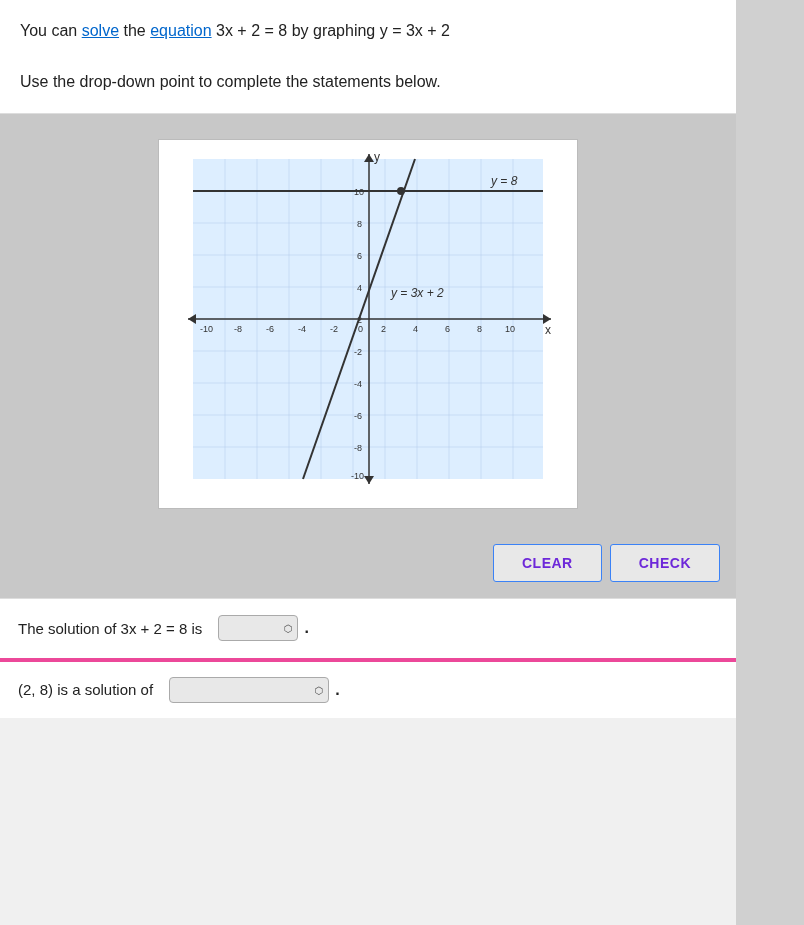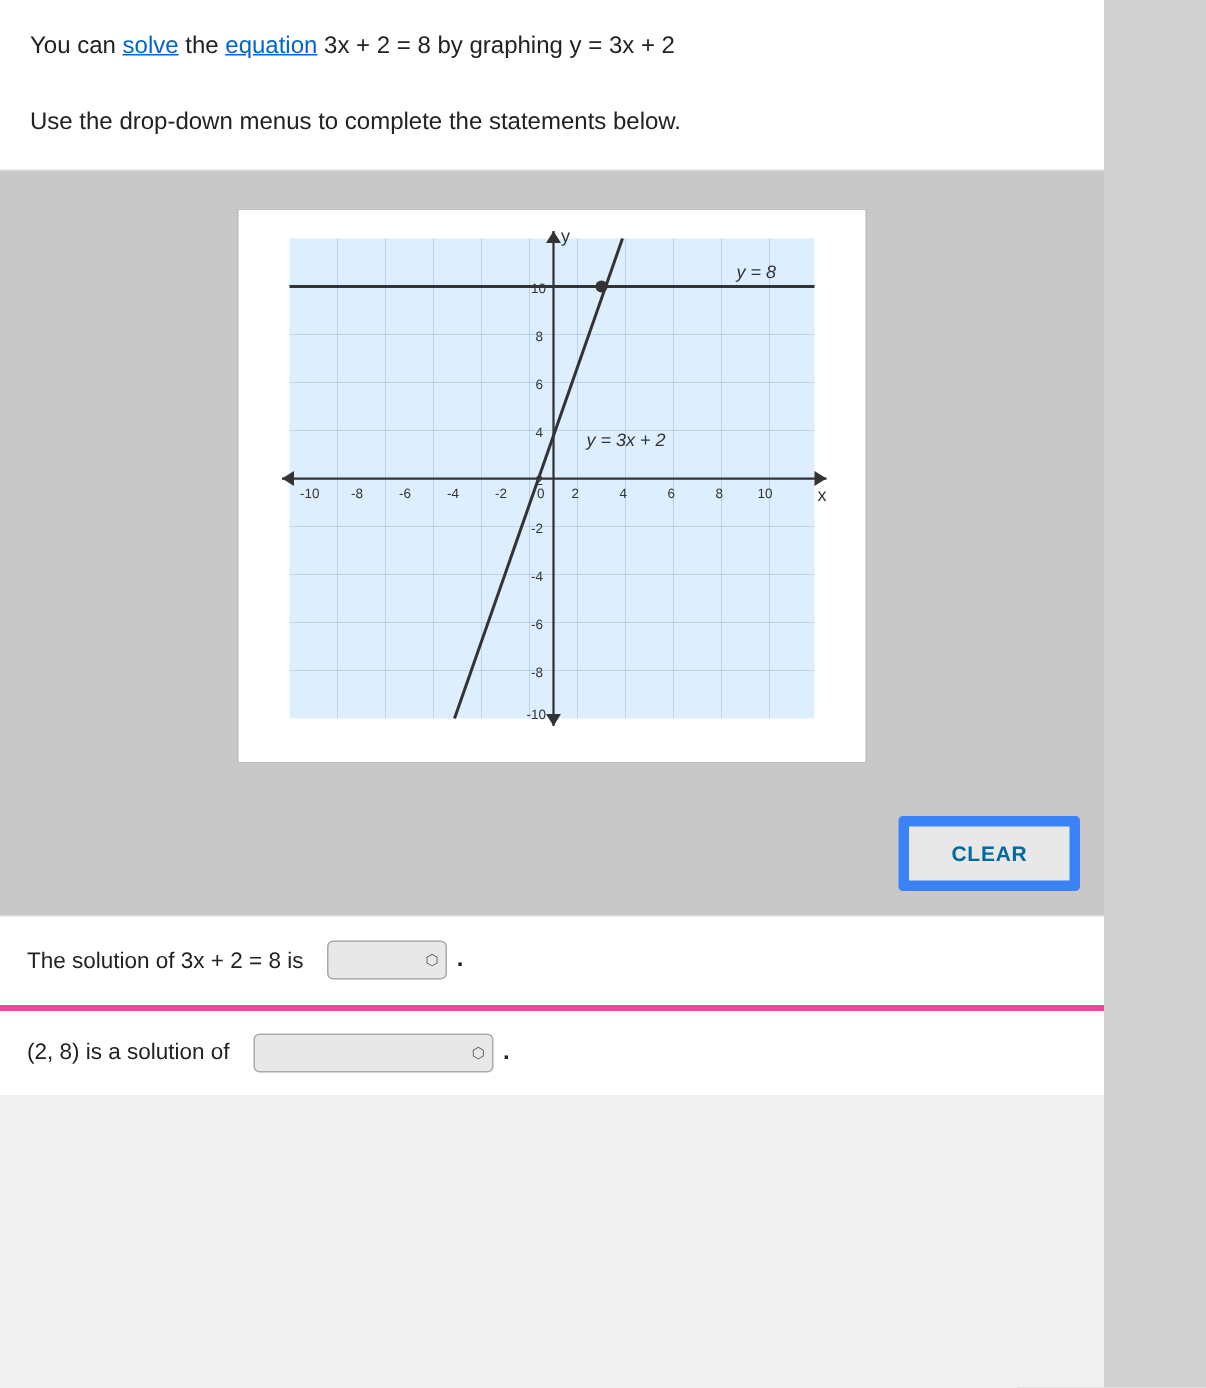"Use the drop-down menus to" p { text: menus -> point }
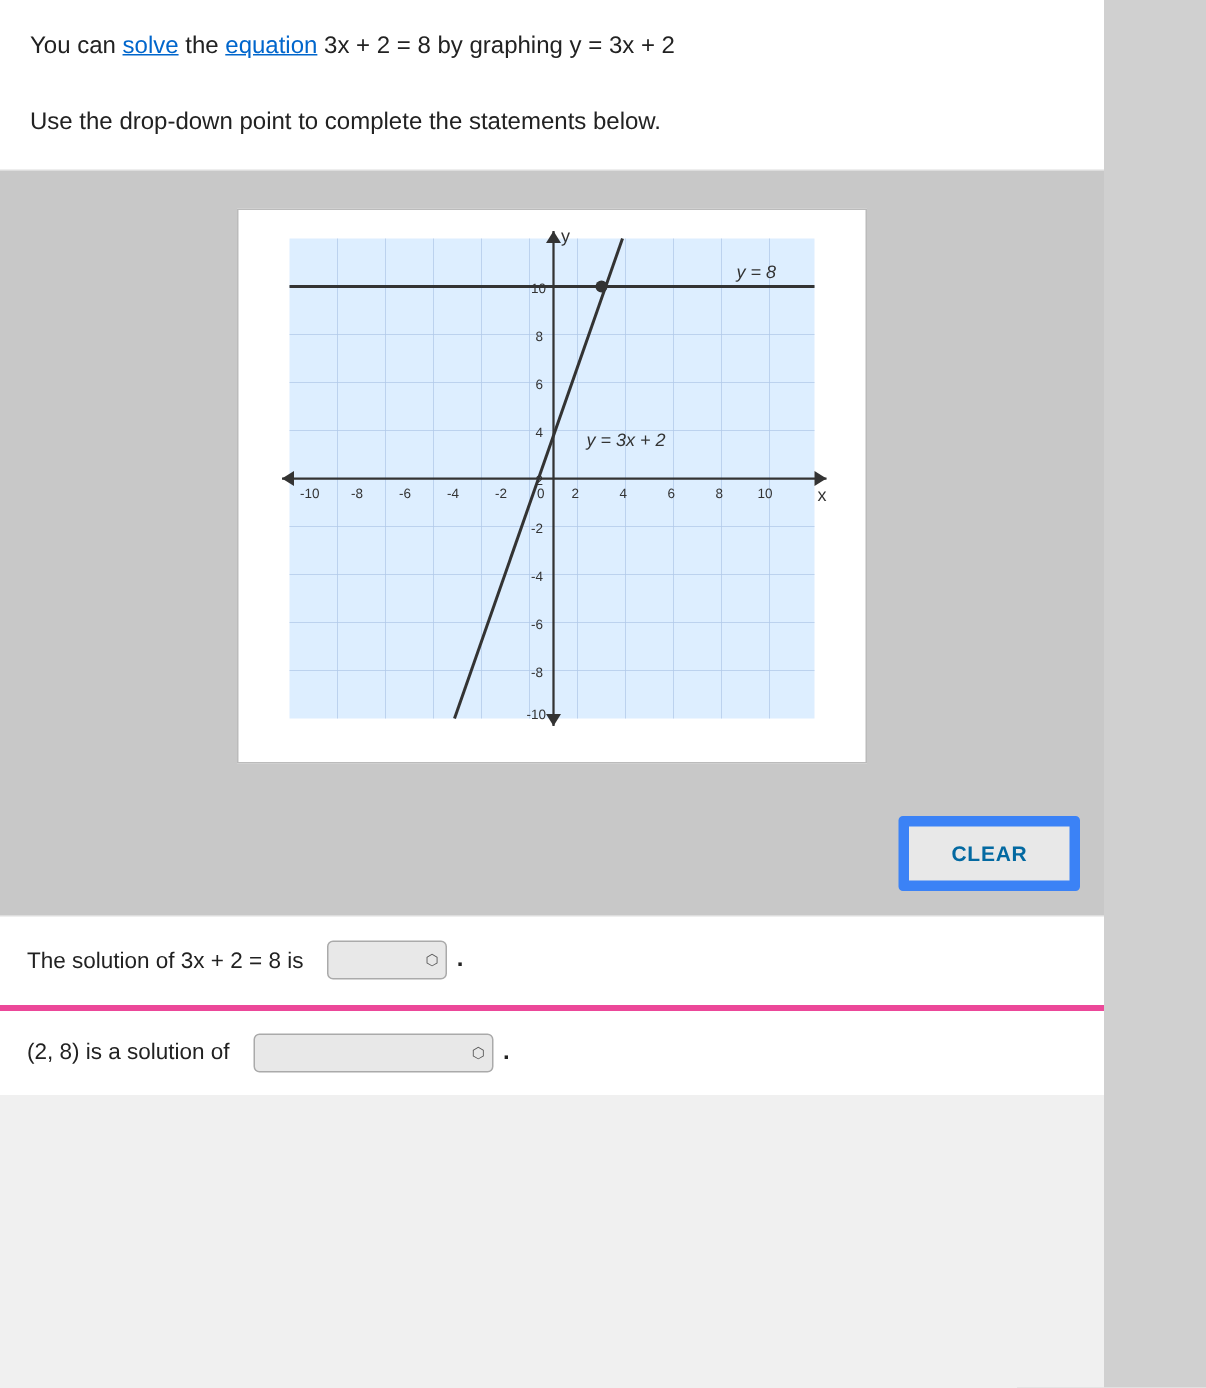"CLEAR" .btn-clear, .btn-check { border: 7px solid #3b82f6 -> 1px solid #3b82f6; color: #0369a1 -> #6d28d9 }
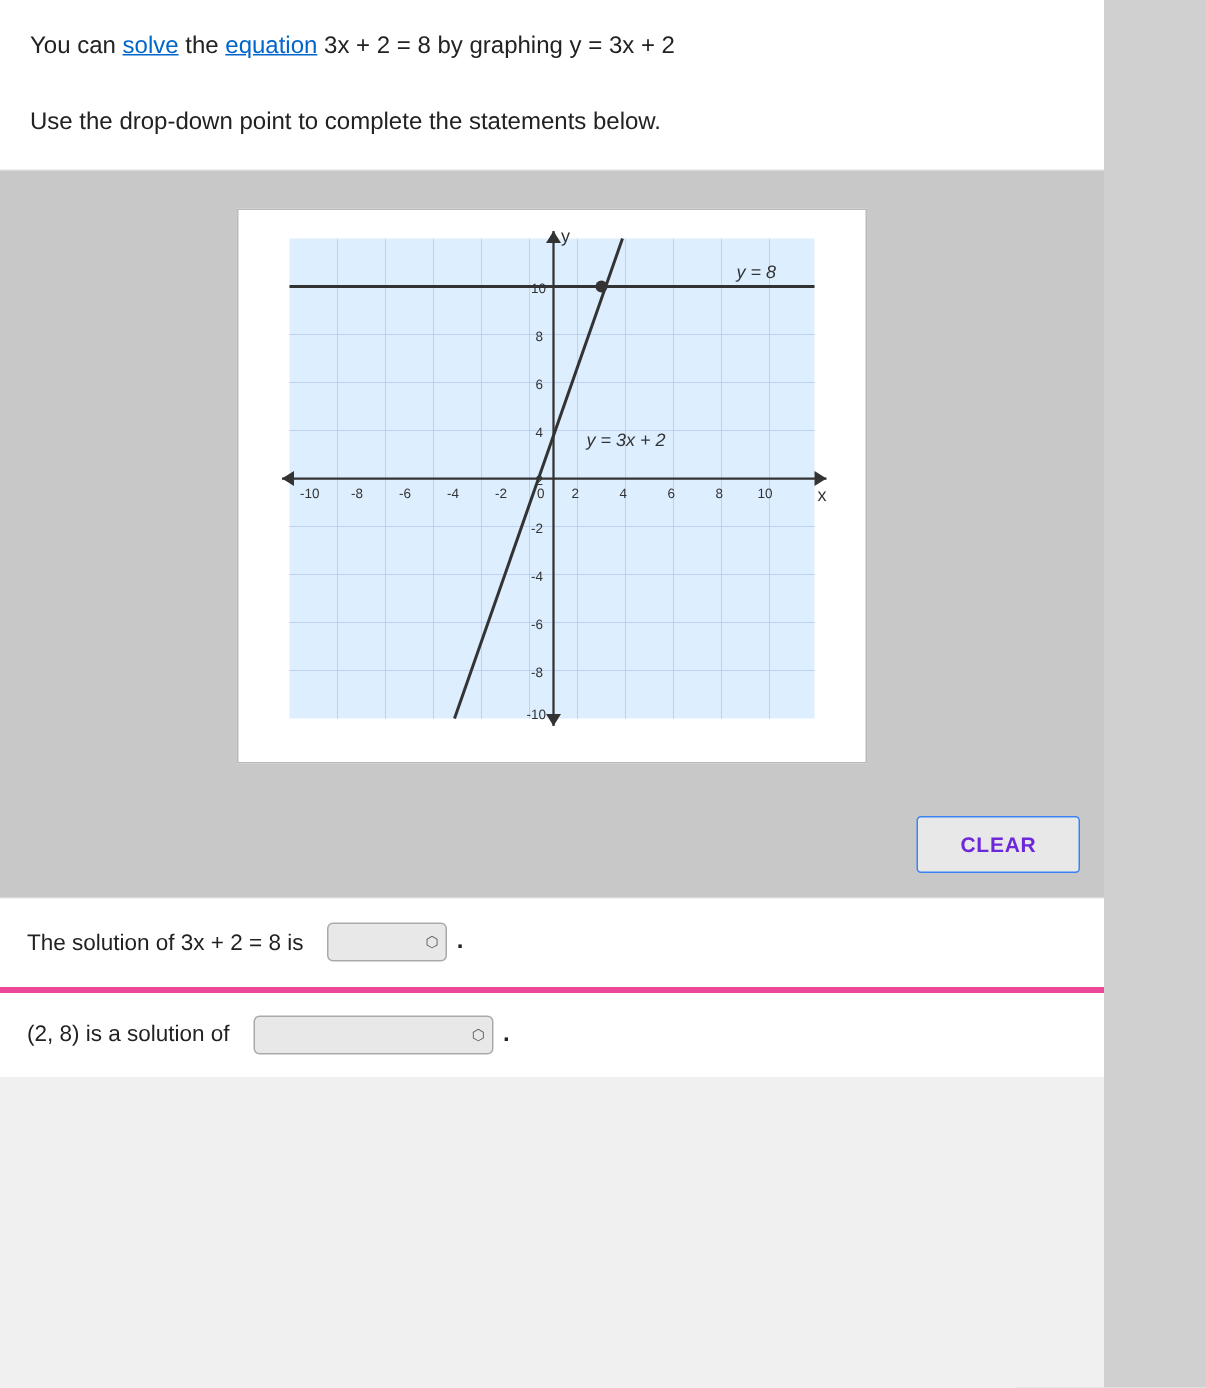"CHECK" button.btn-check { html: none -> <button>CHECK</button> }
